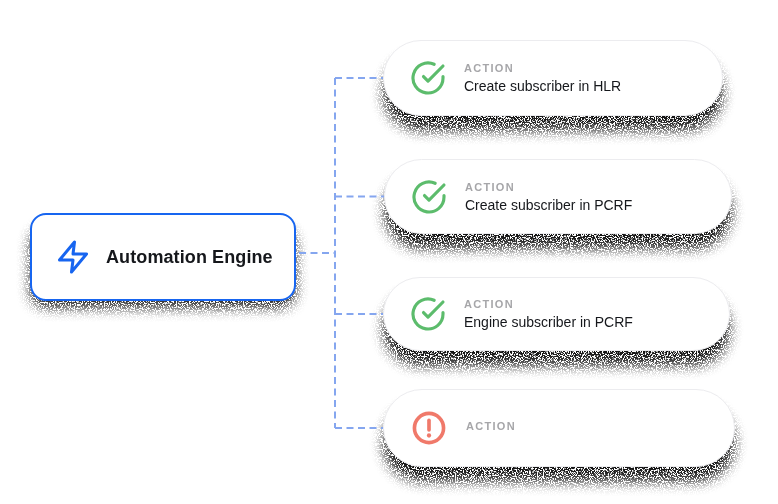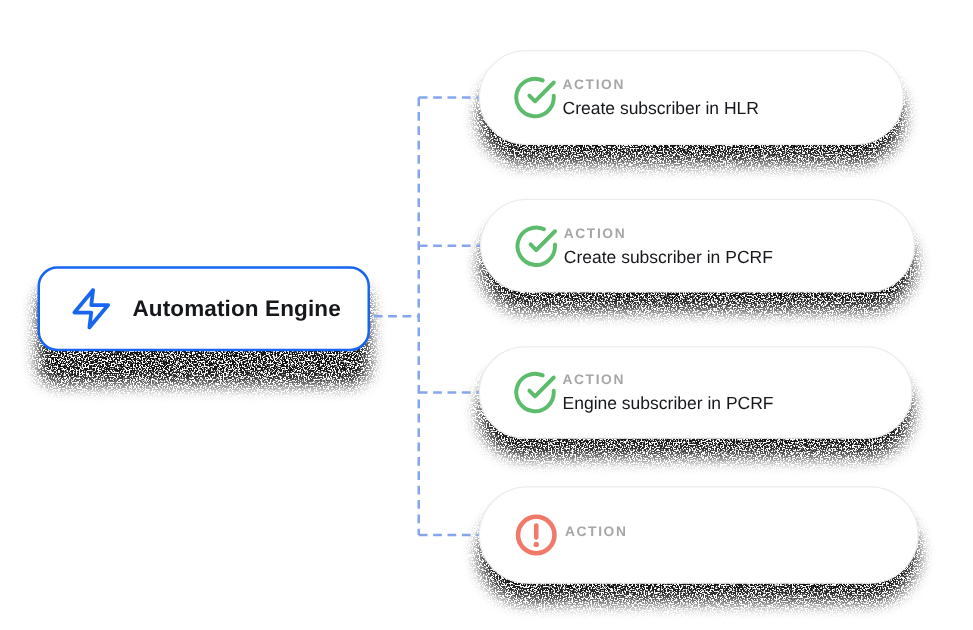"ACTION" .card { gap: 4px -> 18px }
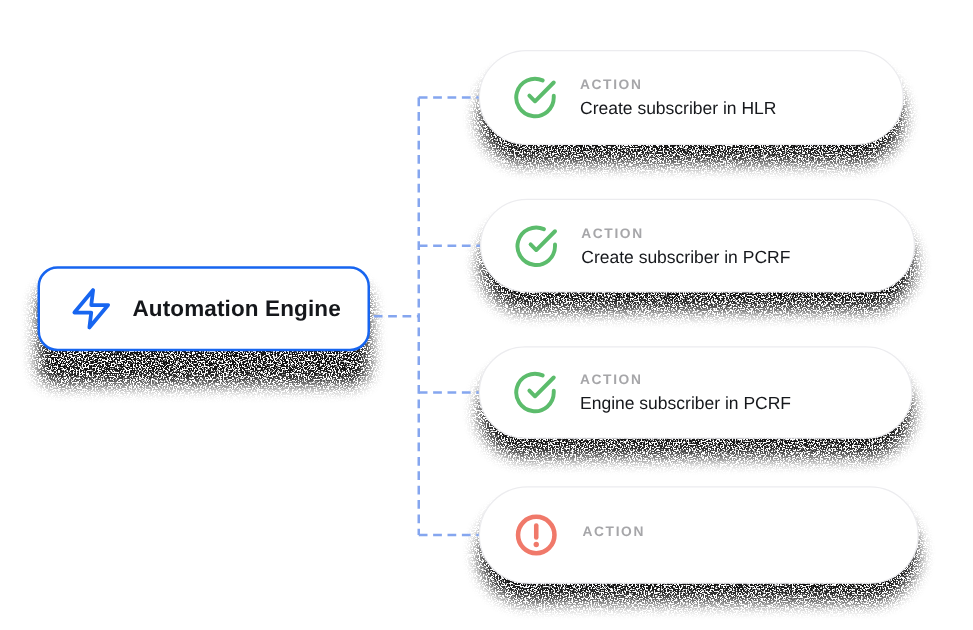"Automation Engine" .engine { height: 68px -> 88px }
